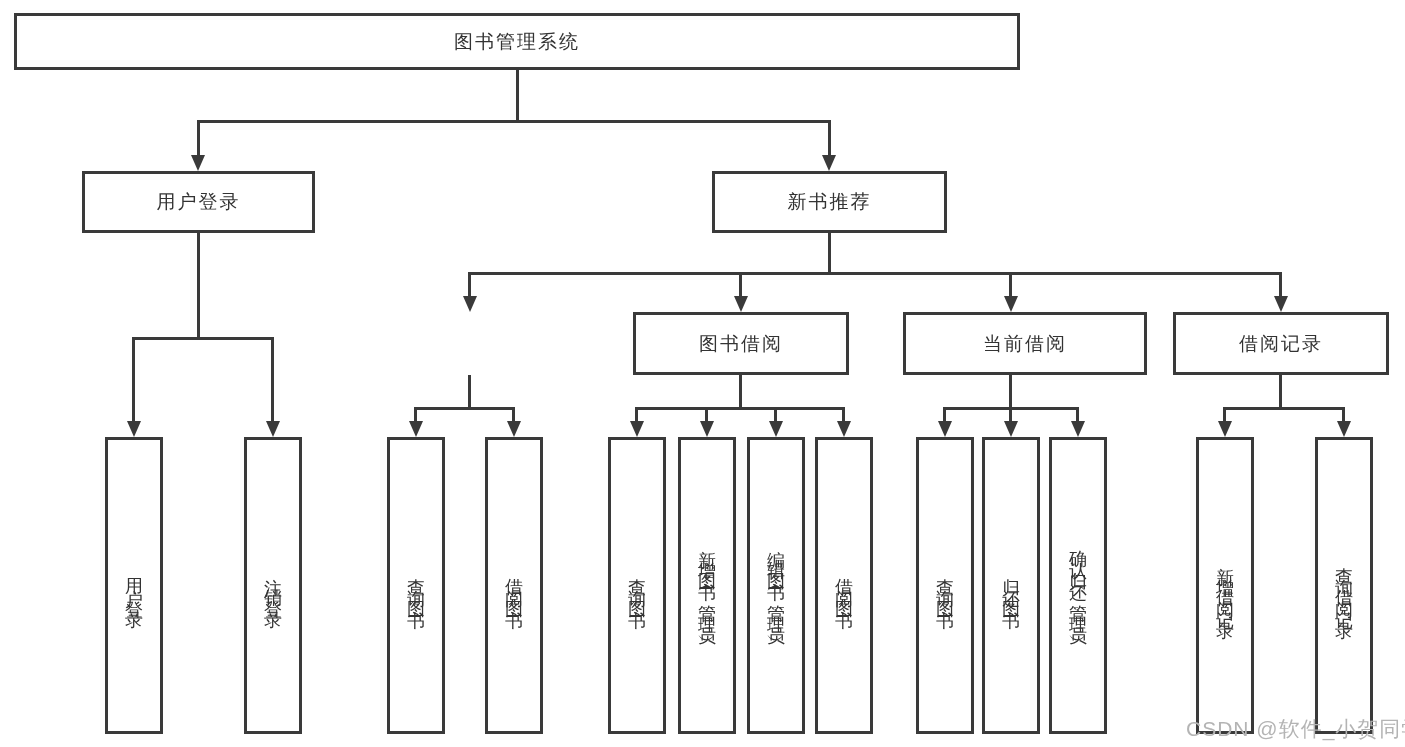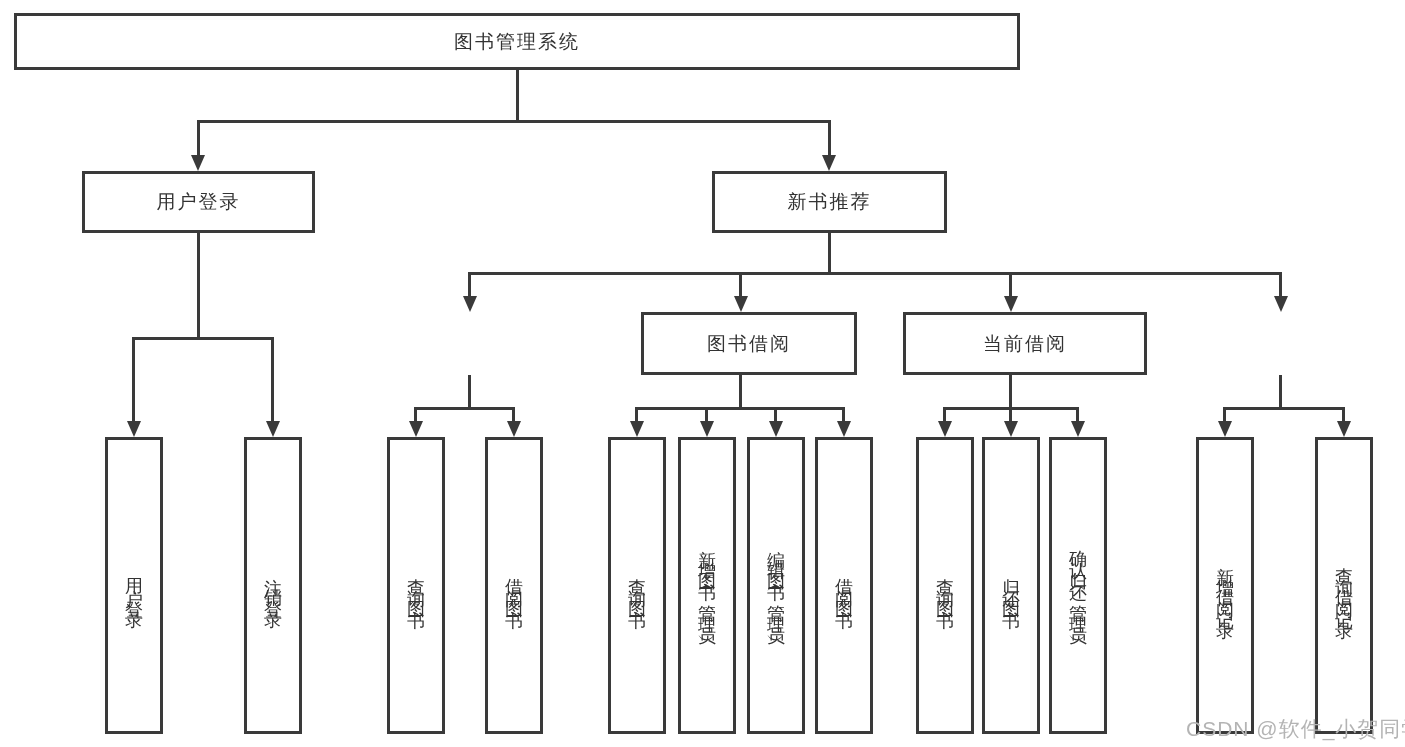"图书借阅" div.box { margin-left: 8px -> none }
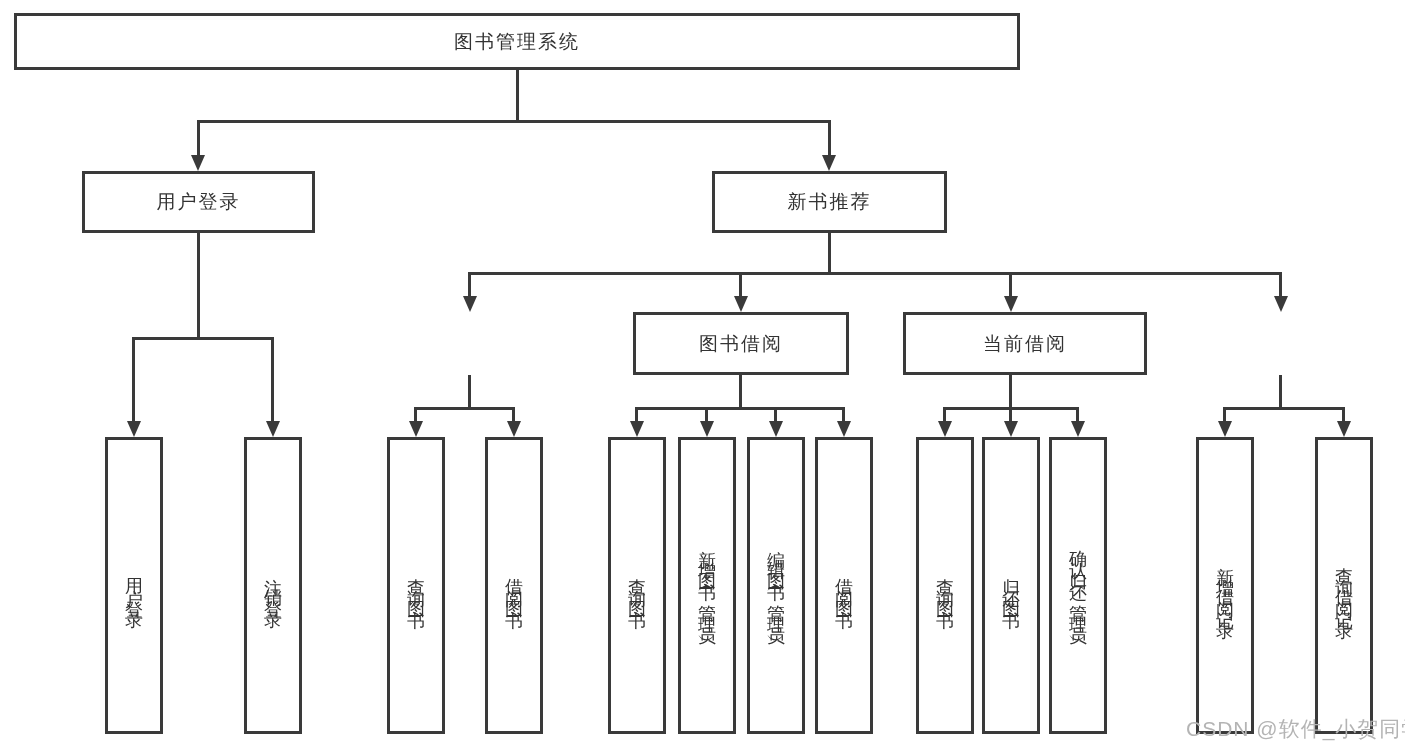"借阅记录" div.box { html: none -> <div>借阅记录</div> }
